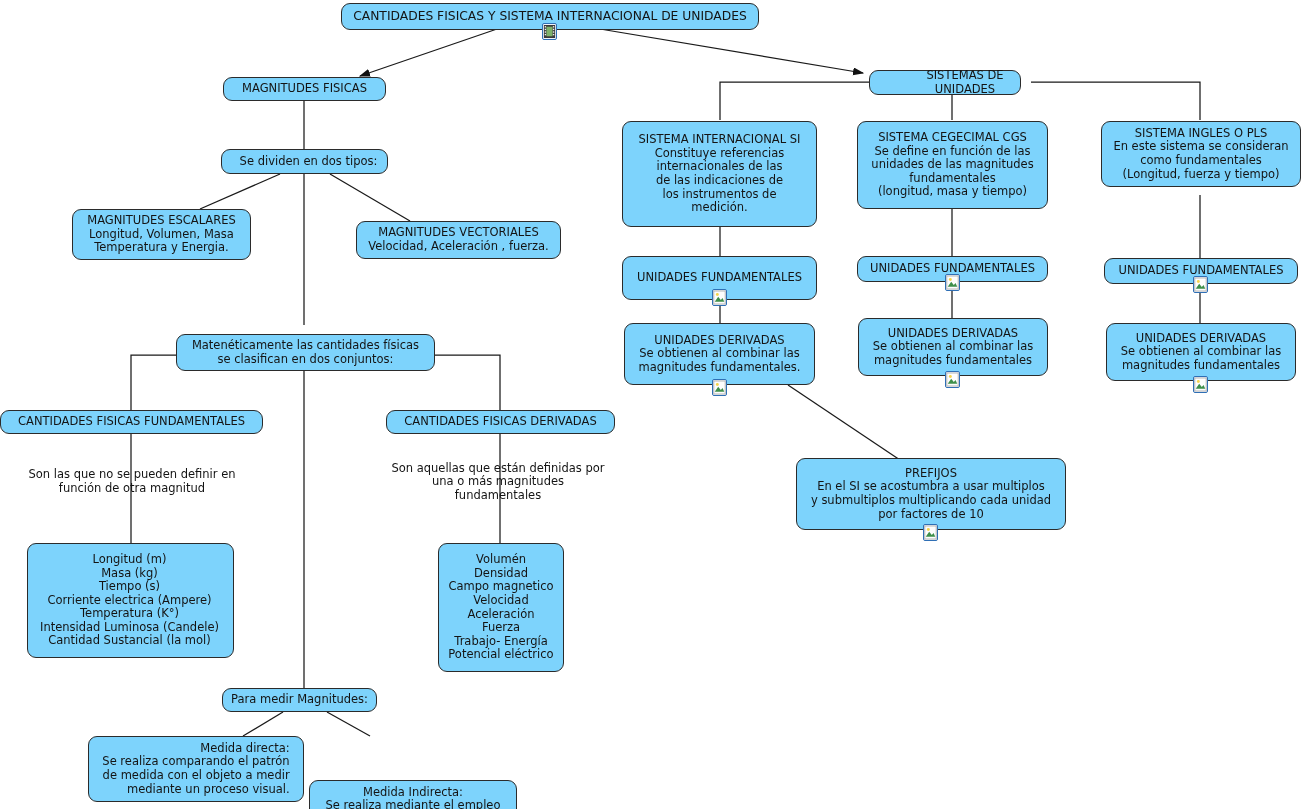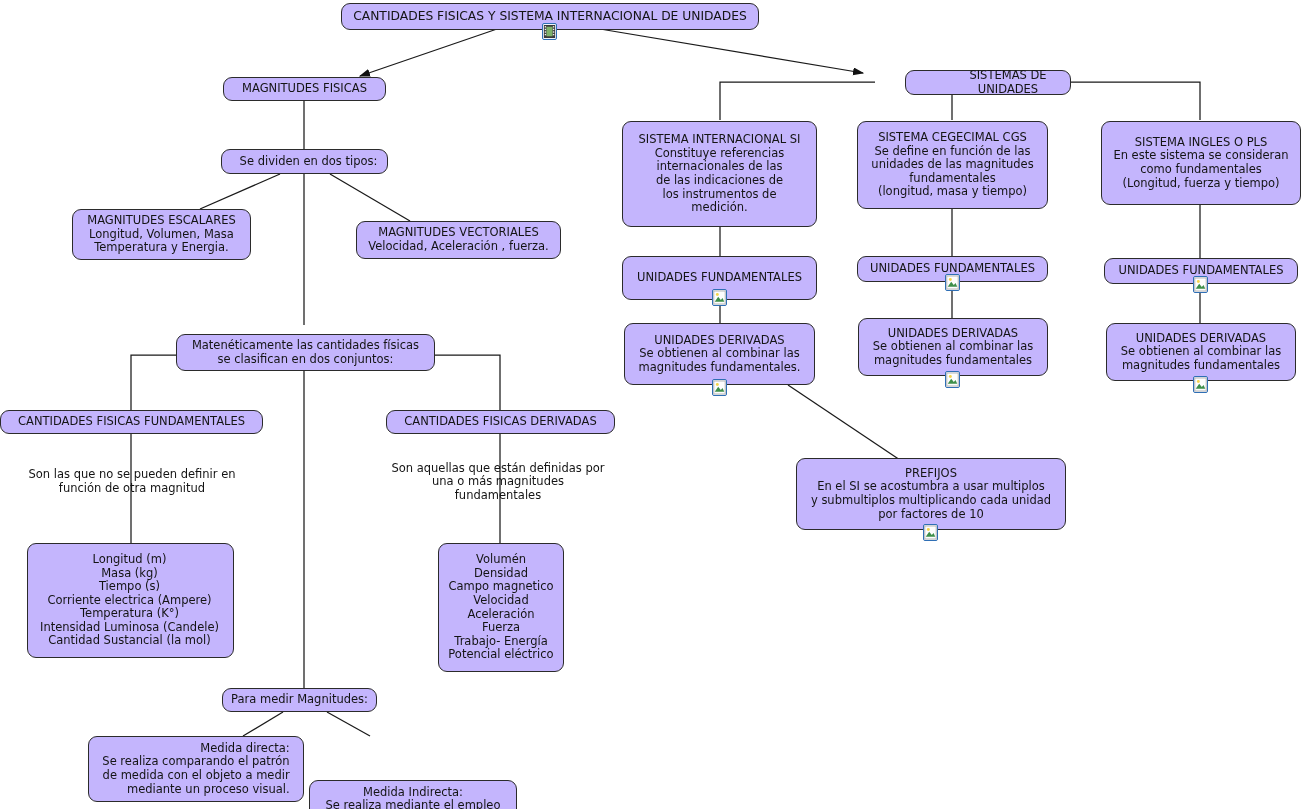"CANTIDADES FISICAS Y SISTEMA" .node { background: #c4b5fd -> #7dd3fc }
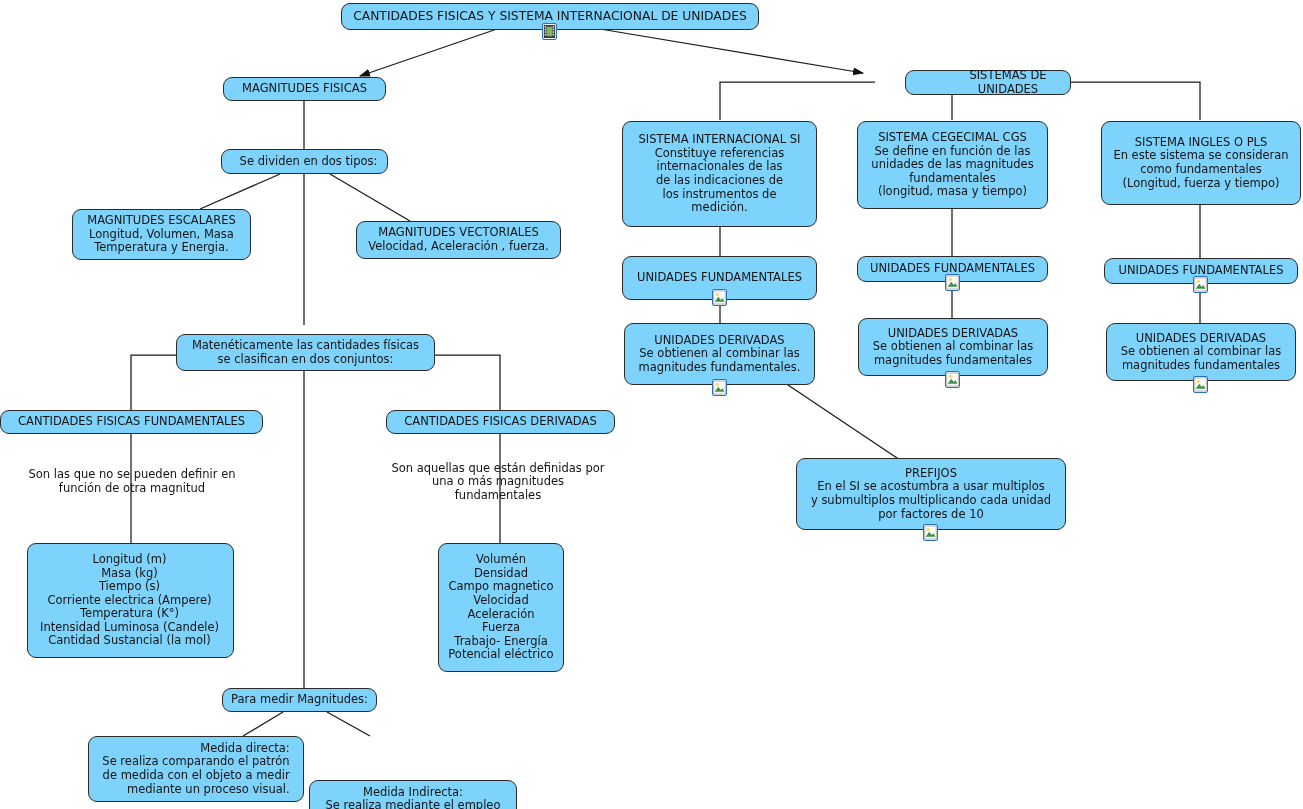"SISTEMAS DE UNIDADES" div.node { left: 905px -> 869px; width: 166px -> 152px }
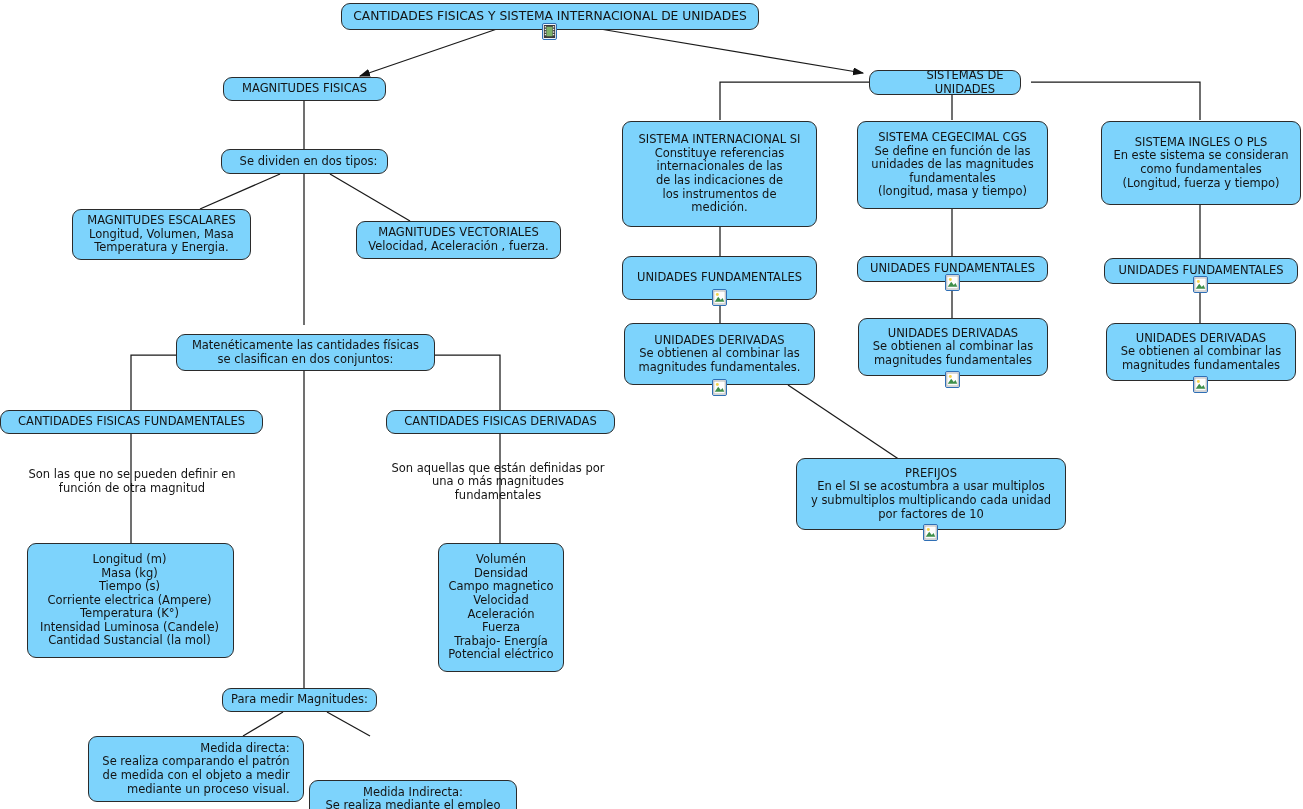"SISTEMA INGLES O PLS" div.node { height: 84px -> 66px }
